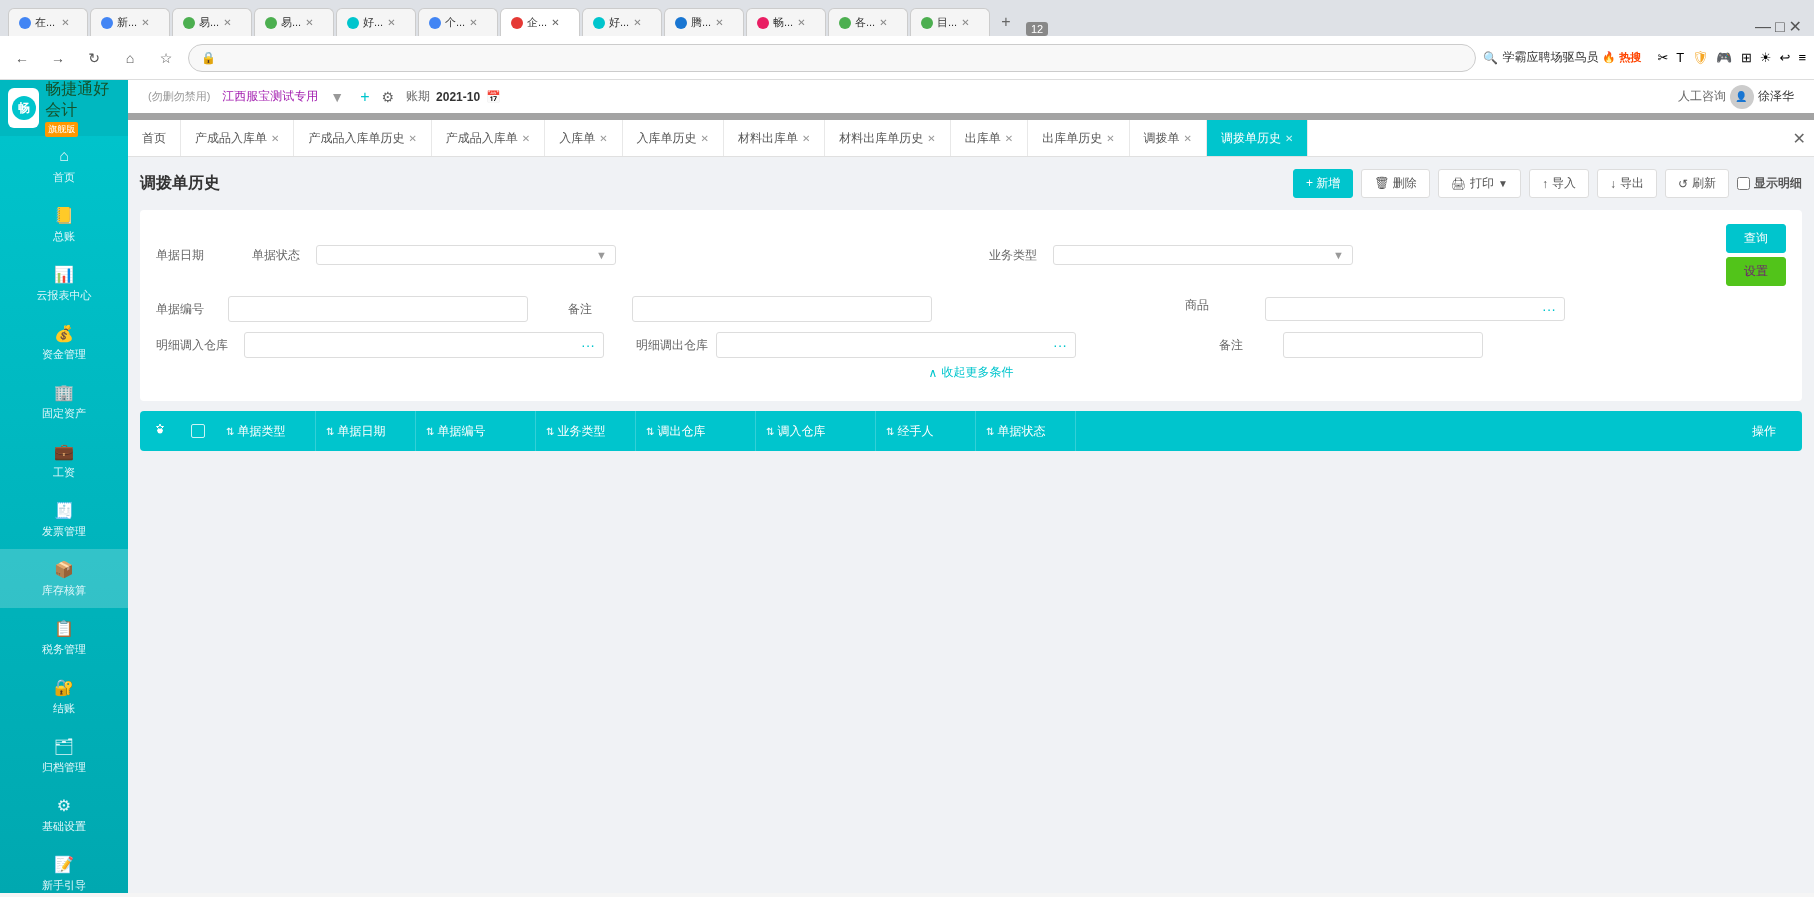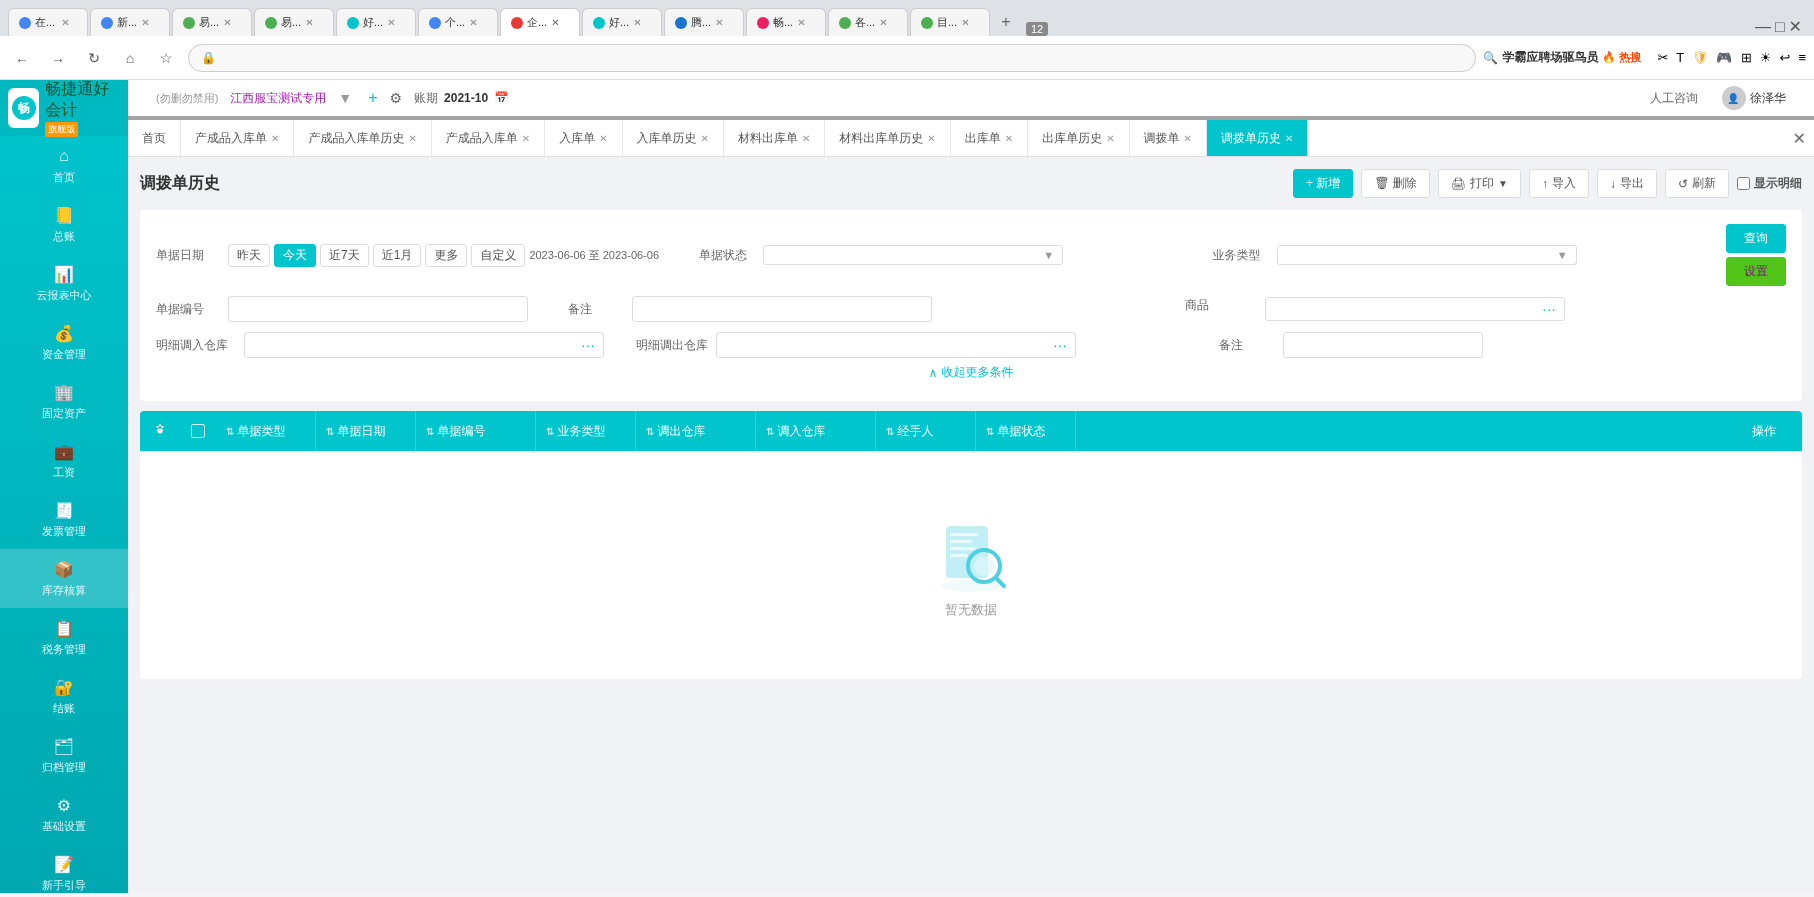"学霸应聘场驱鸟员" span { font-weight: bold -> none }
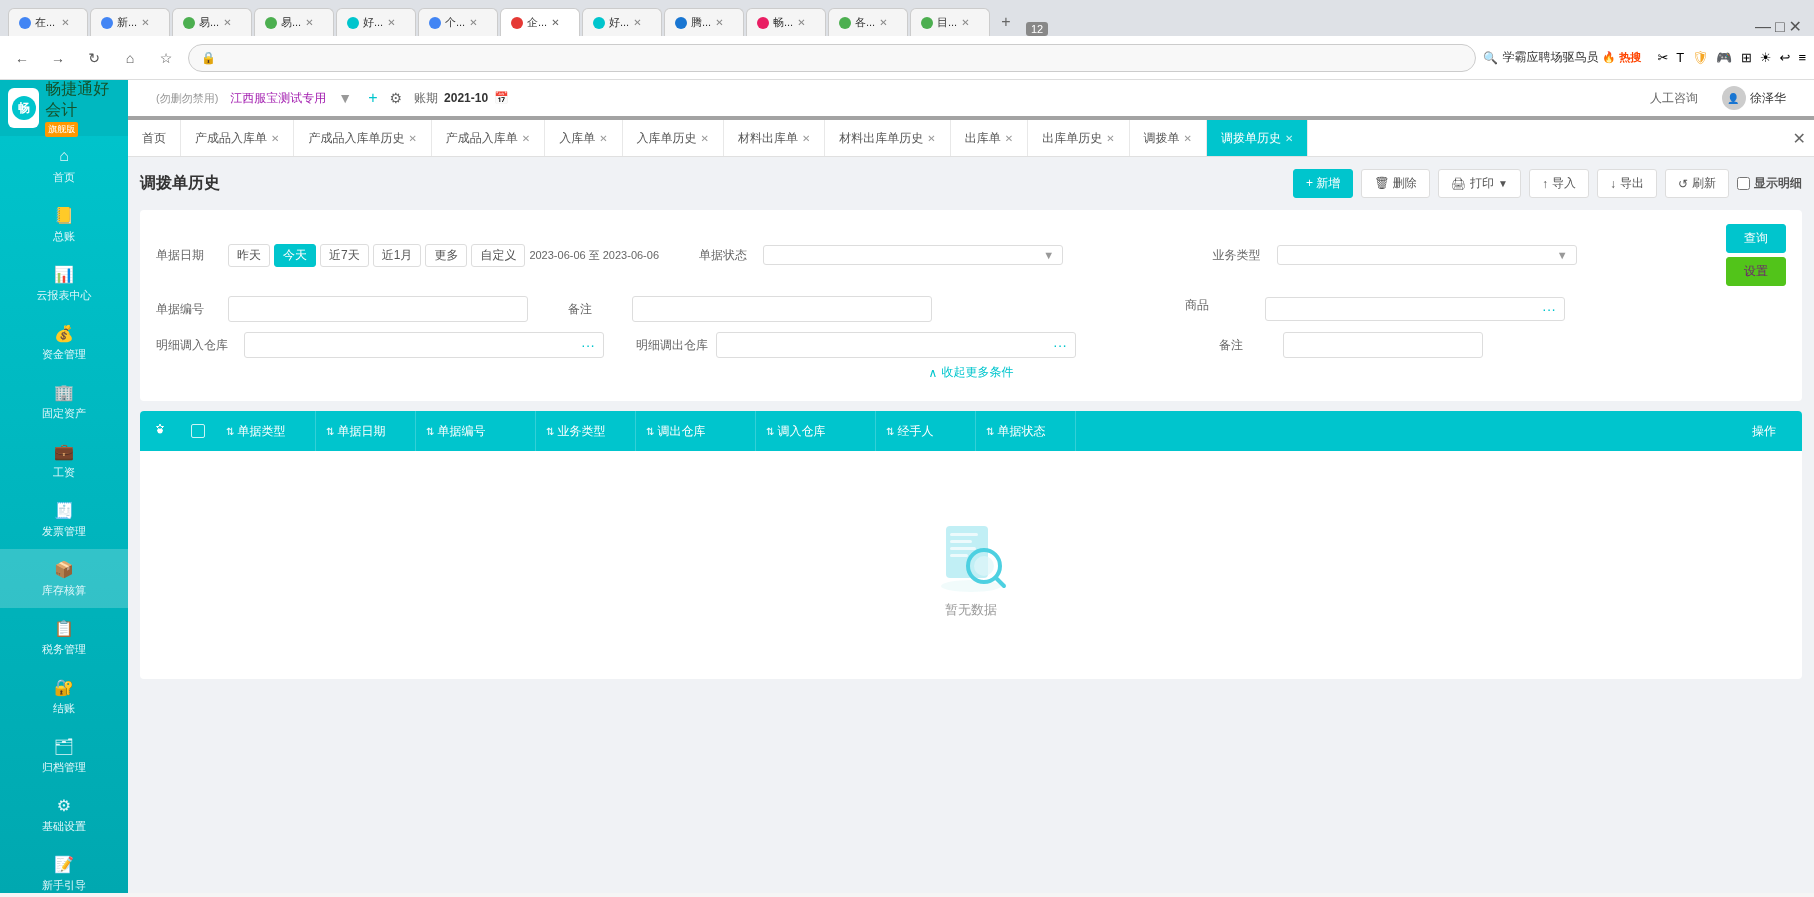"(勿删勿禁用)" .top-bar { border-bottom: 4px solid #a3a3a3 -> 7px solid #a3a3a3; padding: 0 28px -> 0 20px }
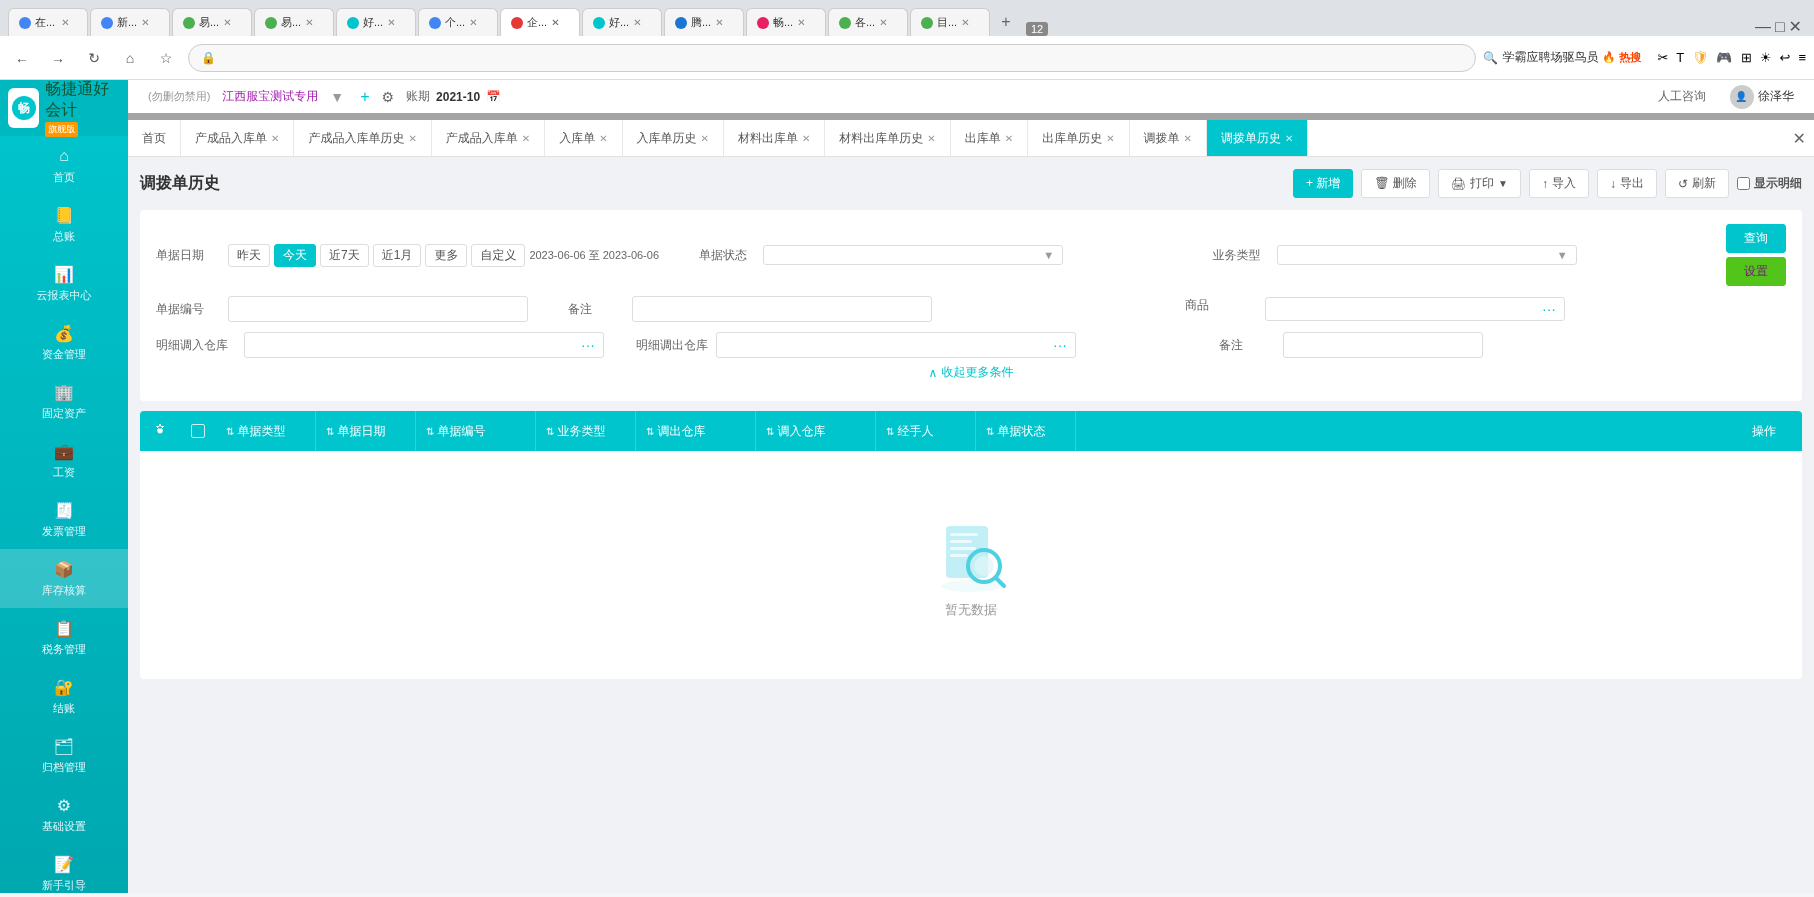"人工咨询" div { gap: 24px -> 4px }
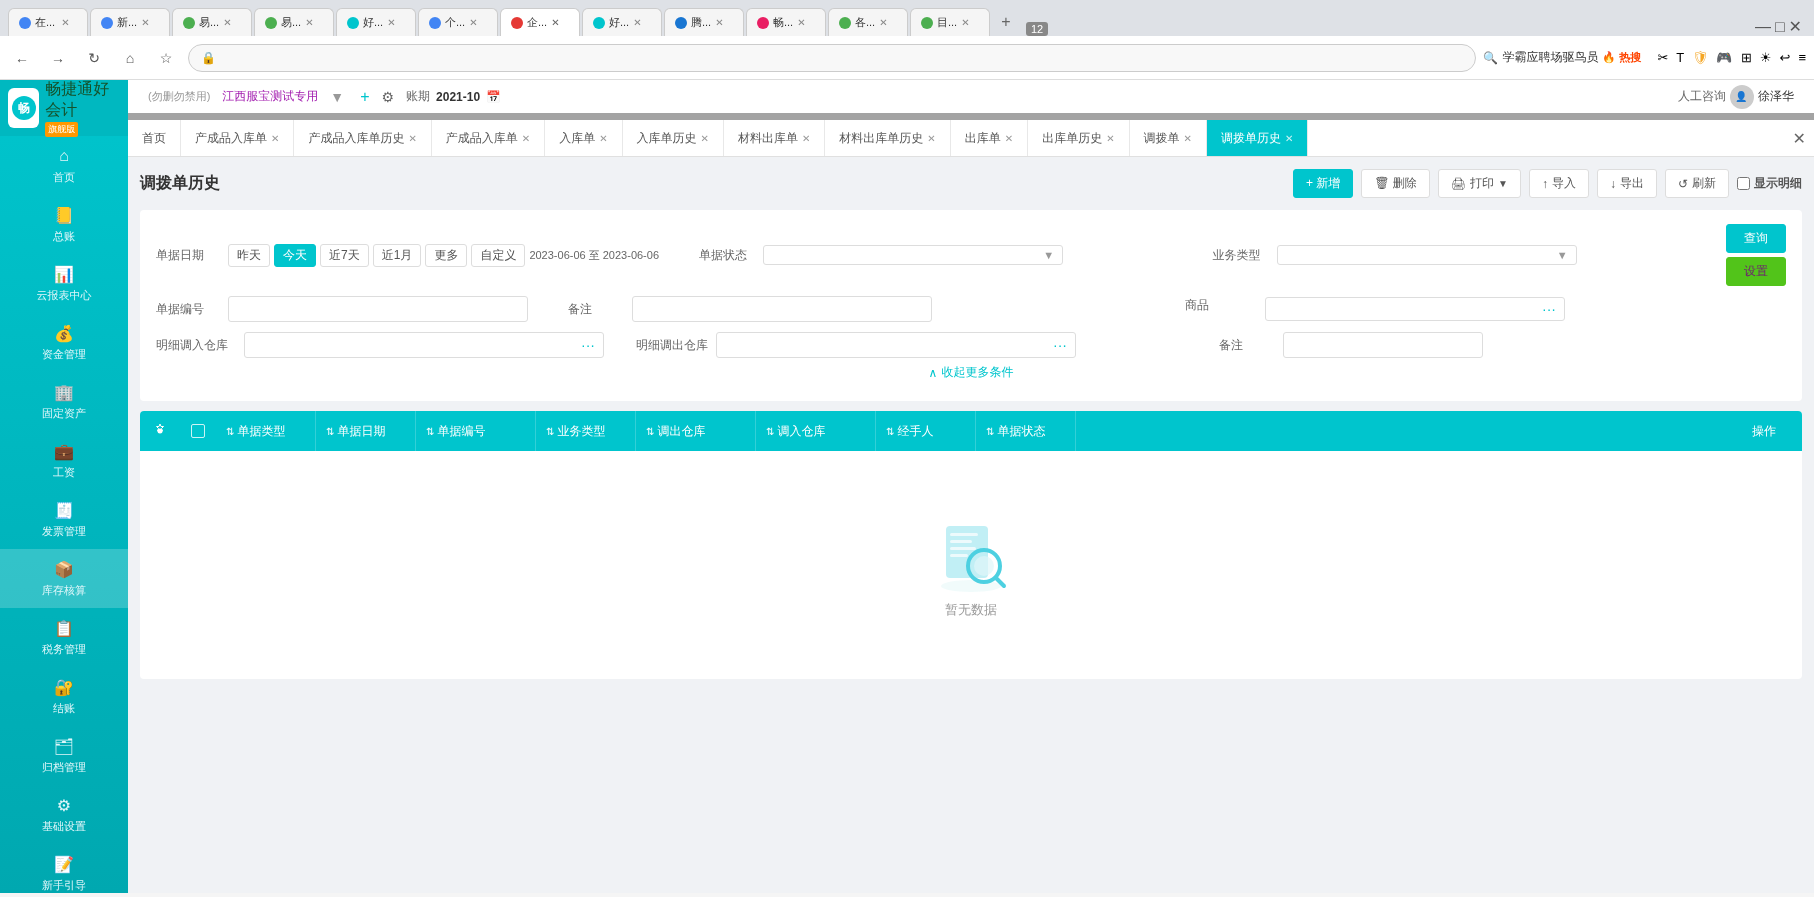"昨天" div.filter-date-btns { html: <div> <button>昨天</button> <button>今天</button> <button>近7天</button> <button>近1月</button> <button>更多</button> <button>自定义</button> <span>2023-06-06 至 2023-06-06</span> </div> -> none }
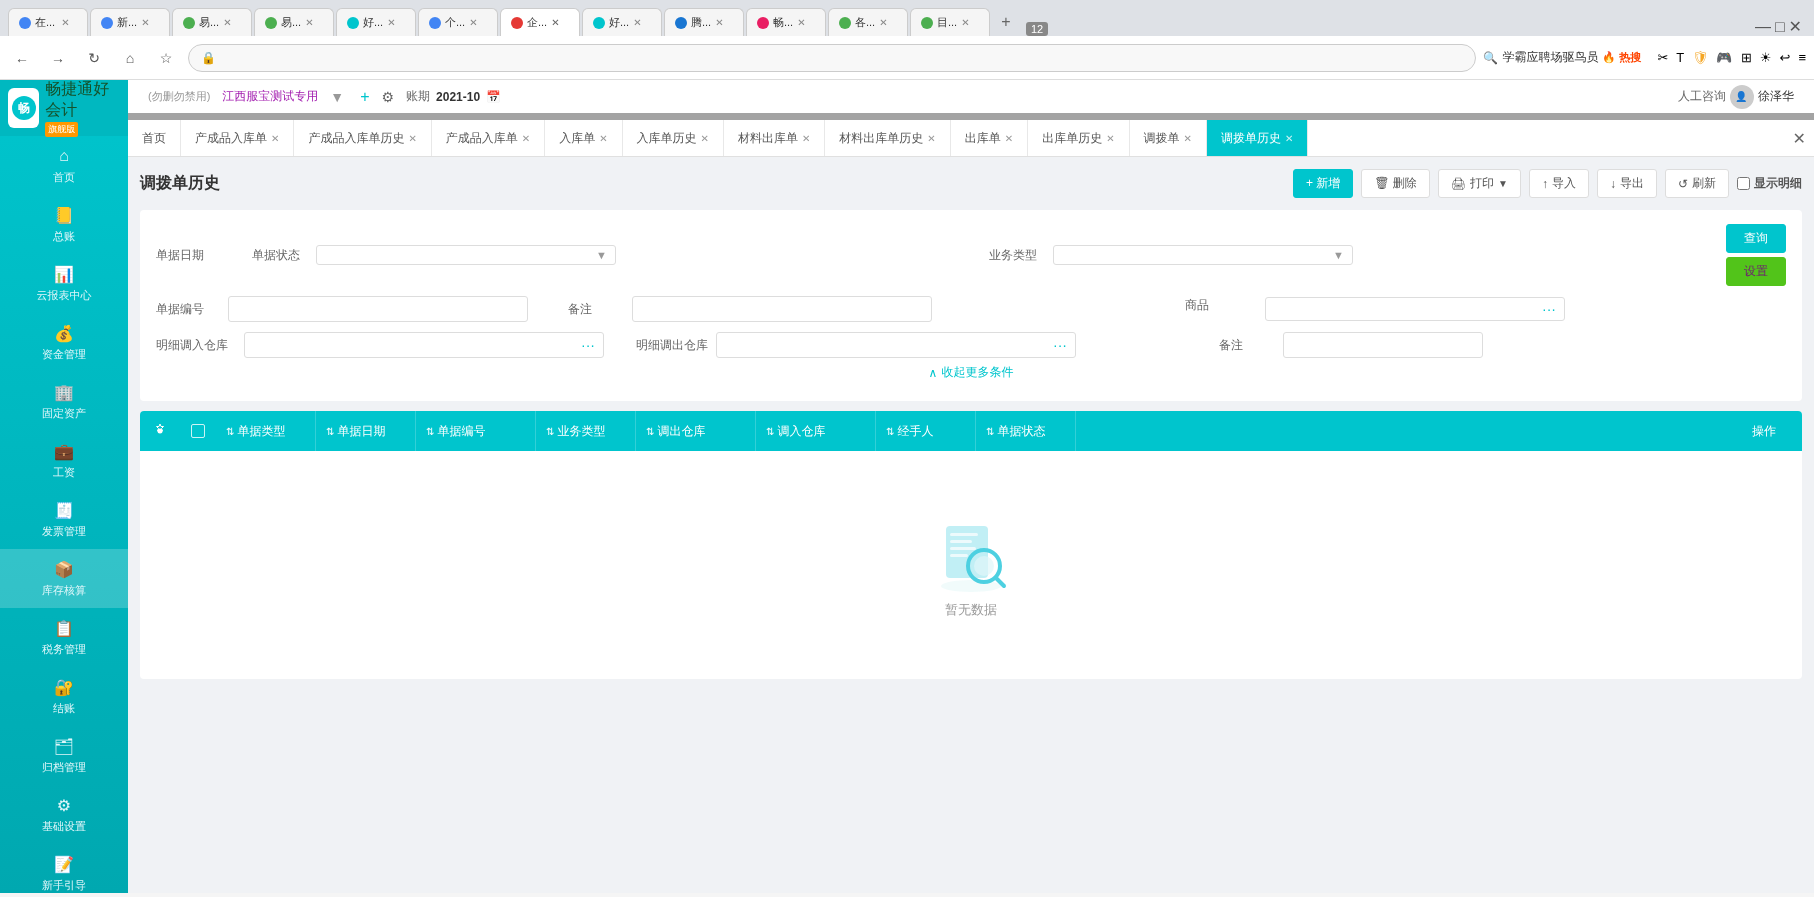"暂无数据" div.empty-state { html: <div> <svg> <ellipse></ellipse> <rect></rect> <rect></rect> <rect></rect> <rect></rect> <rect></rect> <circle></circle> <circle></circle> <line></line> </svg> <span>暂无数据</span> </div> -> none }
